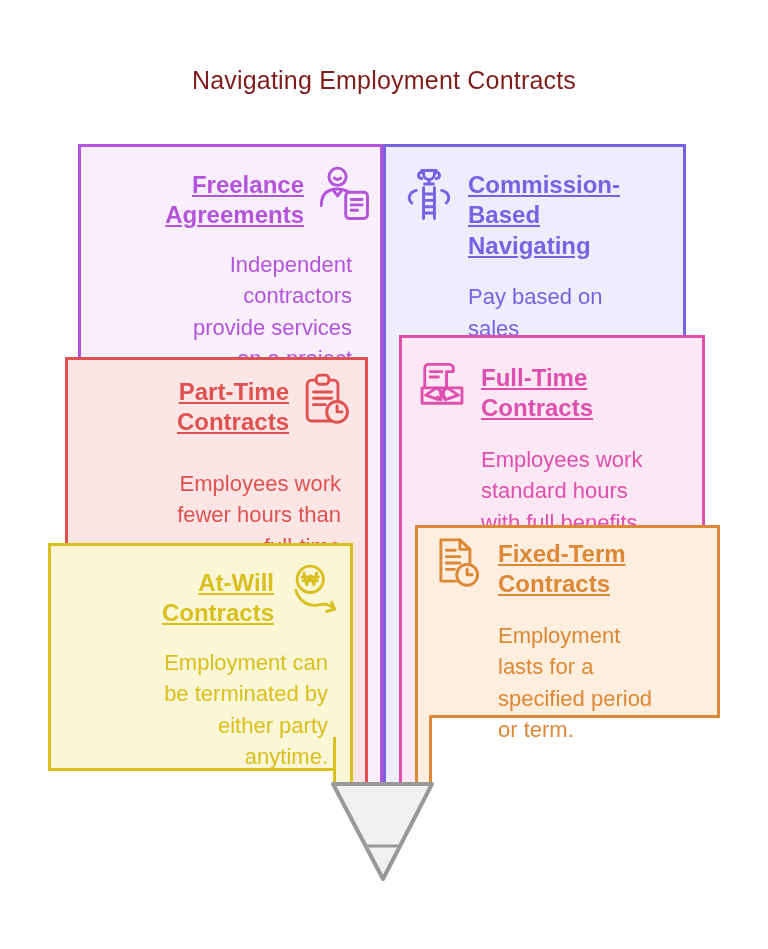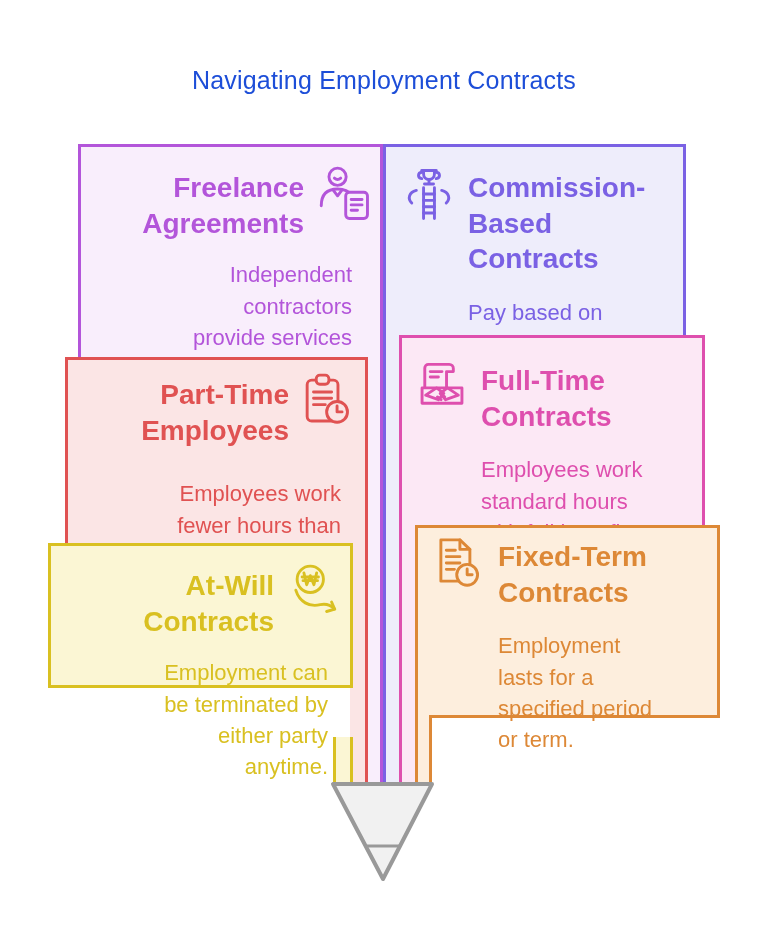"Navigating Employment Contracts" h1#page-title { color: #1d4ed8 -> #7f1d1d }
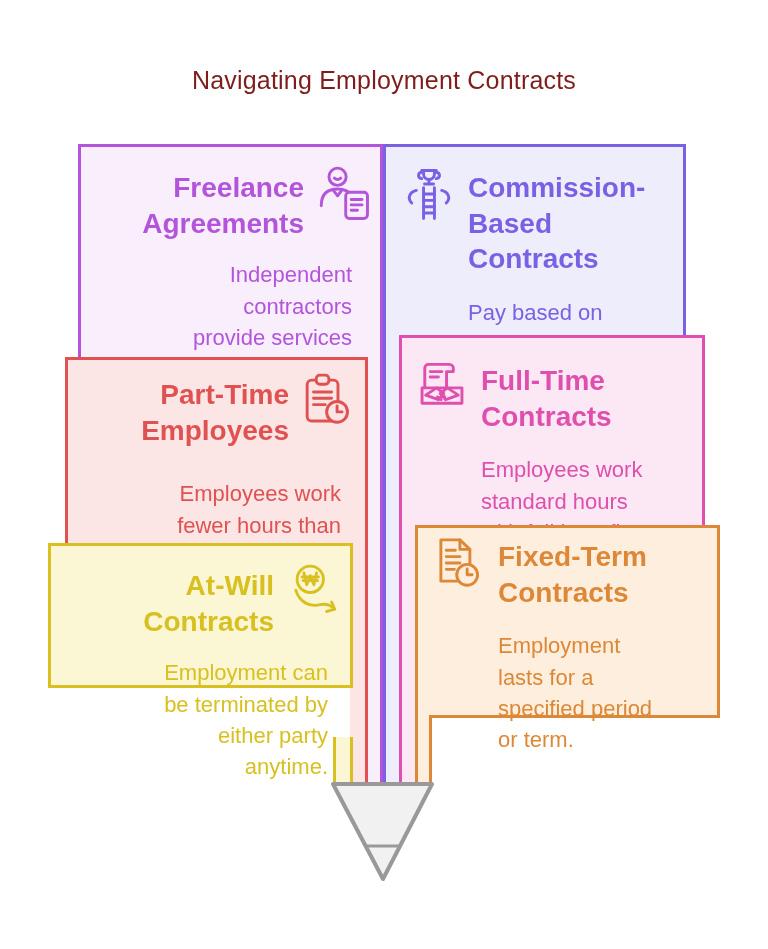"Freelance Agreements" .card-title { font-size: 28px -> 24px; text-decoration: none -> underline }
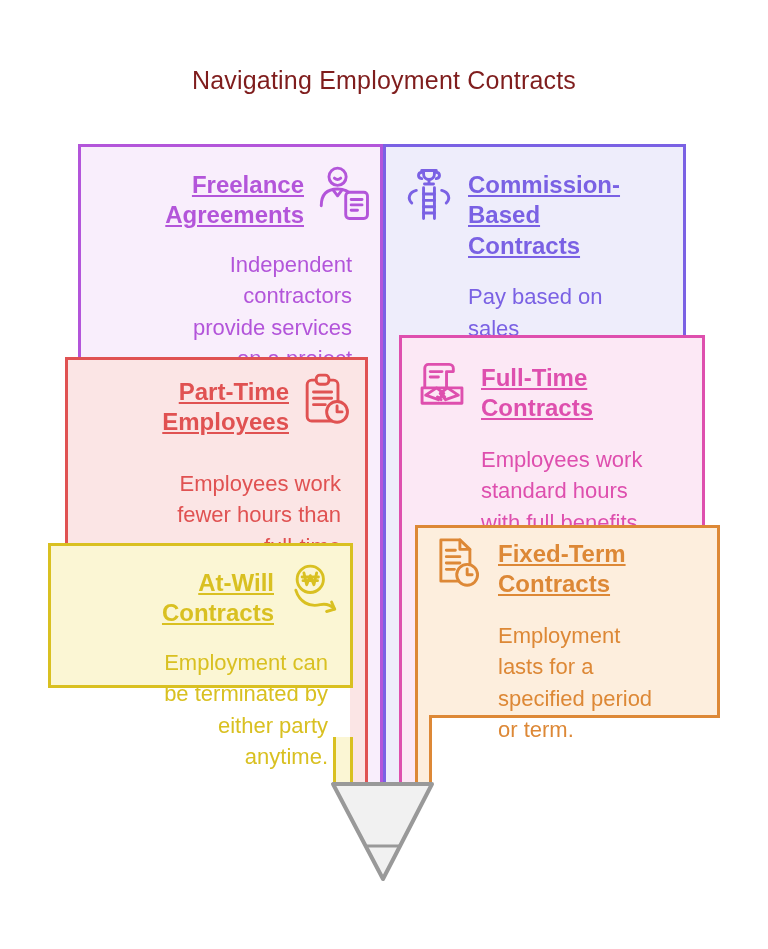"Commission-Based Contracts" h2.card-title { text: Contracts -> Navigating }
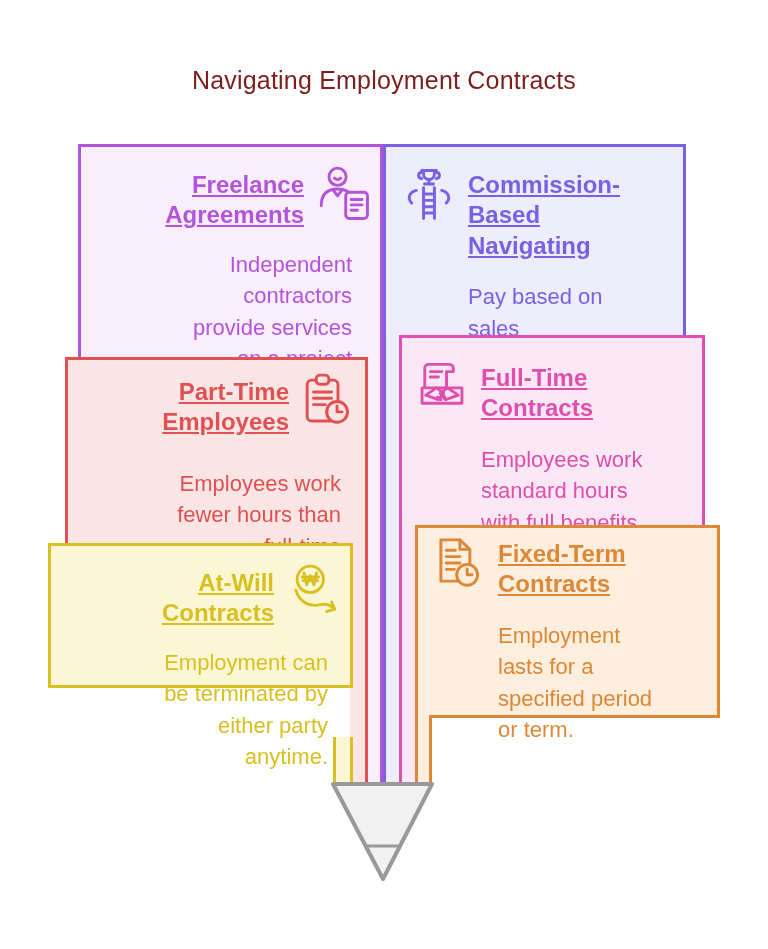"Part-Time Employees" h2.card-title { text: Employees -> Contracts }
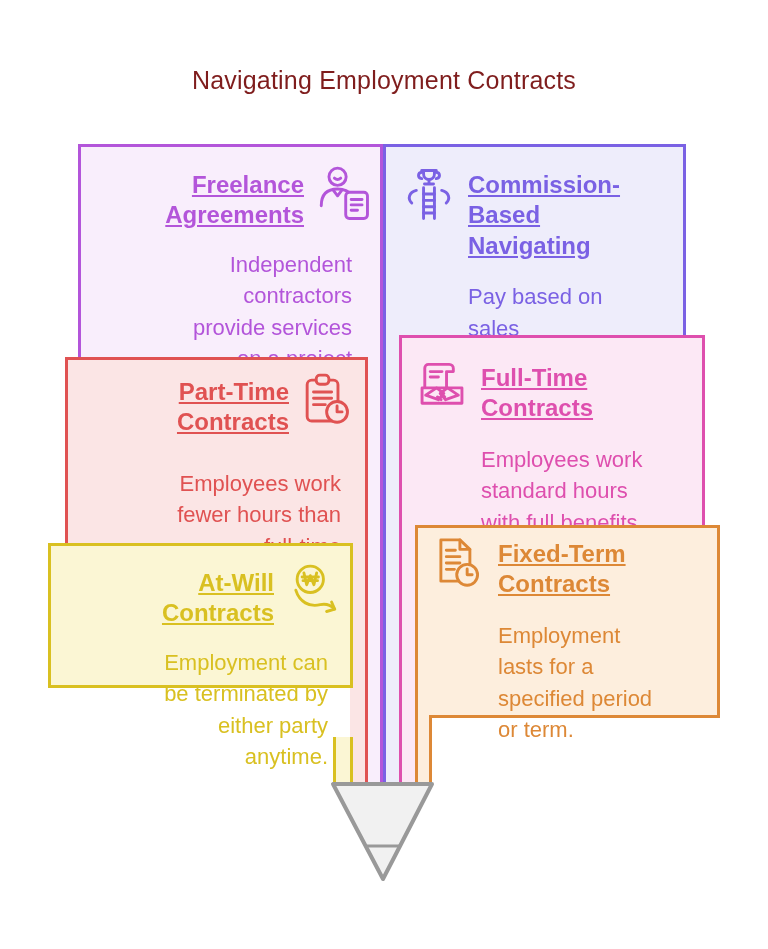"At-Will Contracts" #card-atwill { height: 145px -> 228px }
